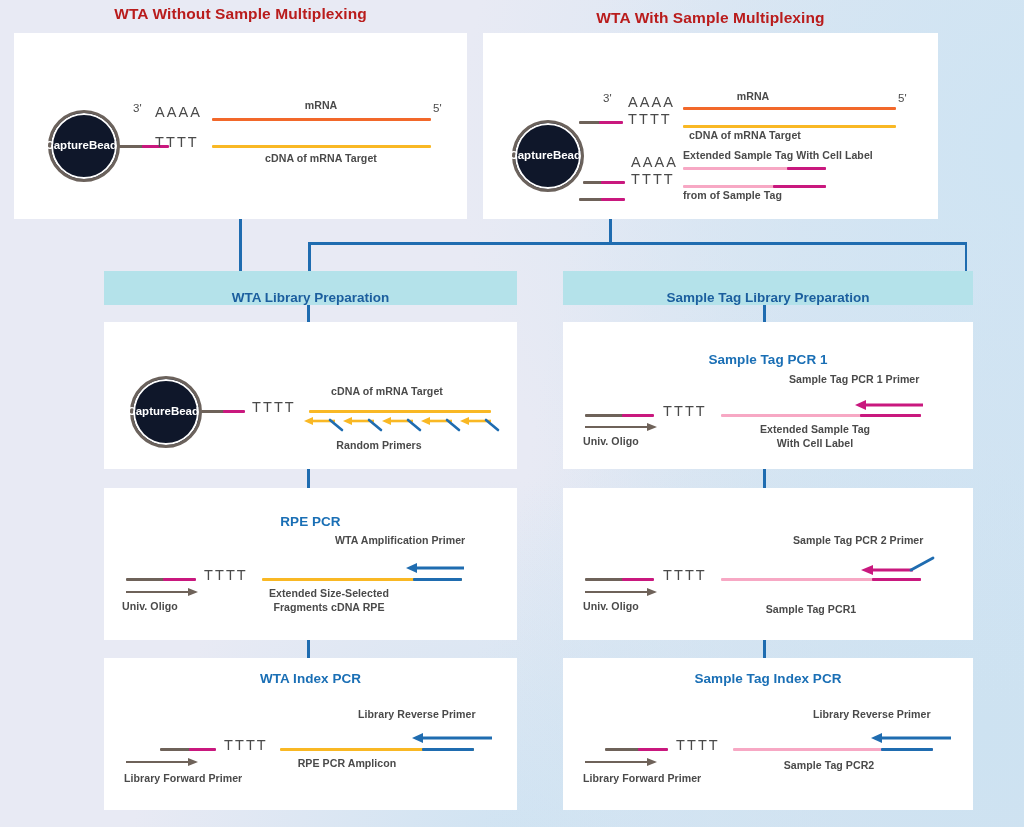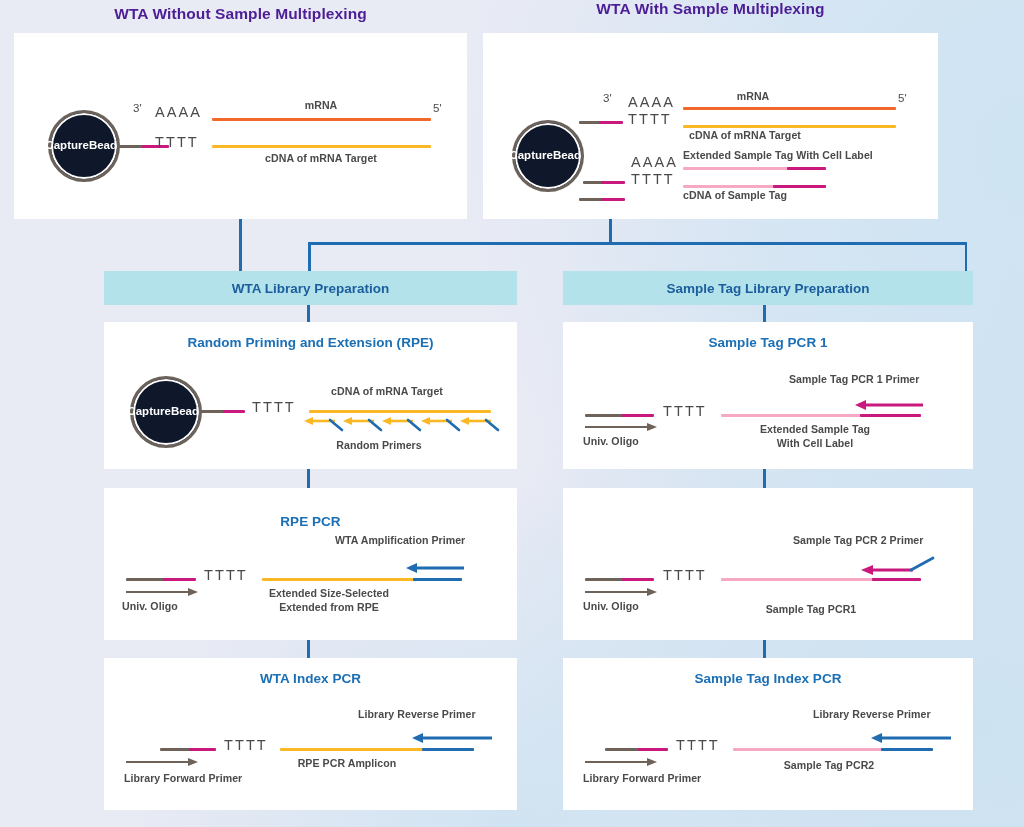"WTA Without Sample Multiplexing" .col-title { color: #4c1d95 -> #b91c1c }
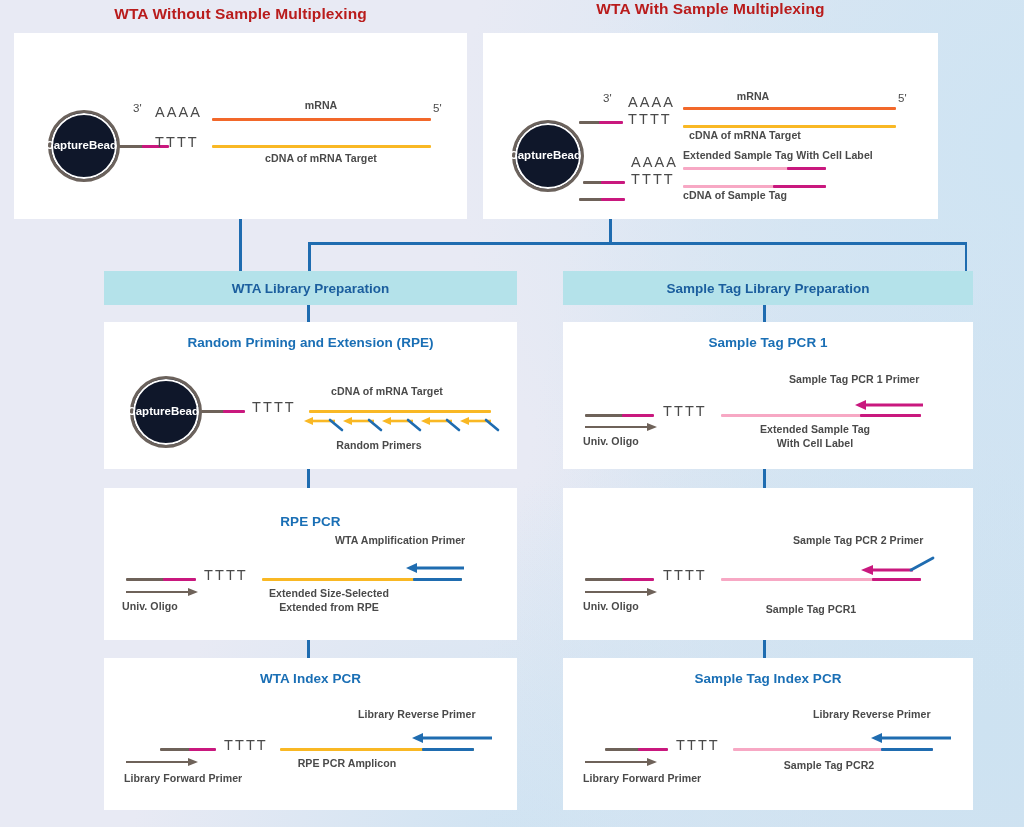"WTA With Sample Multiplexing" div.col-title { top: 0 -> 9px }
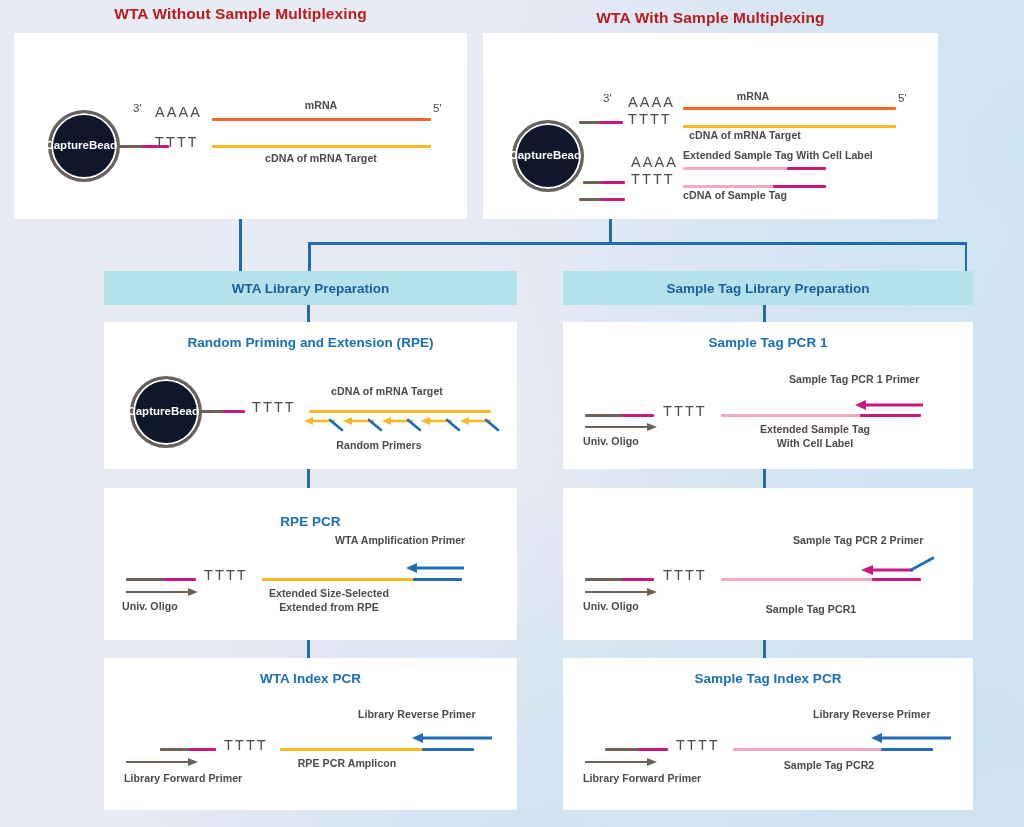"cDNA of Sample Tag" div.label { text: cDNA -> from }
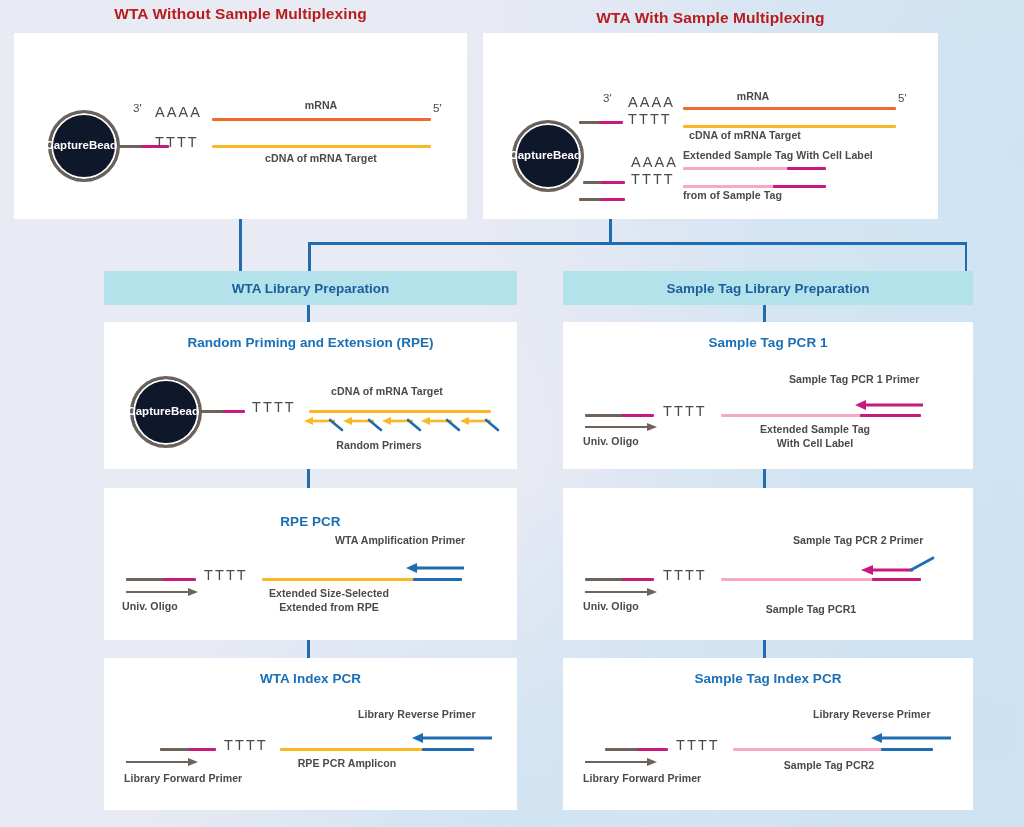"WTA Library Preparation" .hdr-bar { align-items: center -> flex-end }
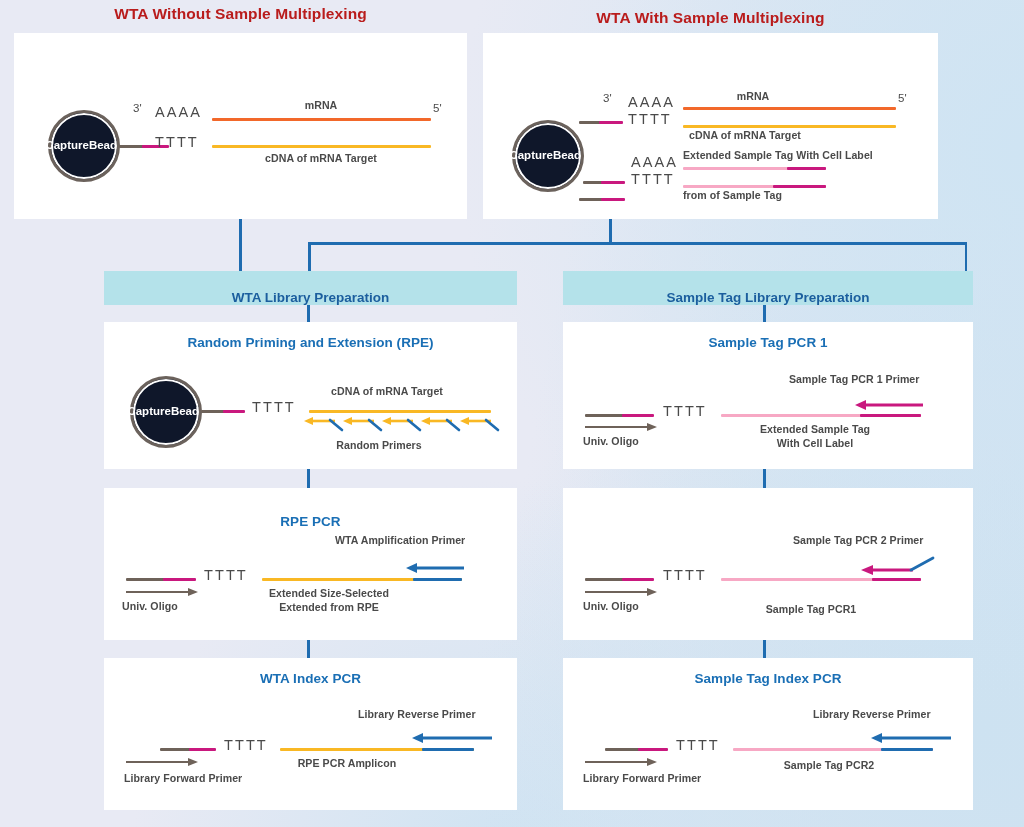"Random Priming and Extension (RPE)" div.panel-title { html: <div>Random Priming and Extension (RPE)</div> -> none }
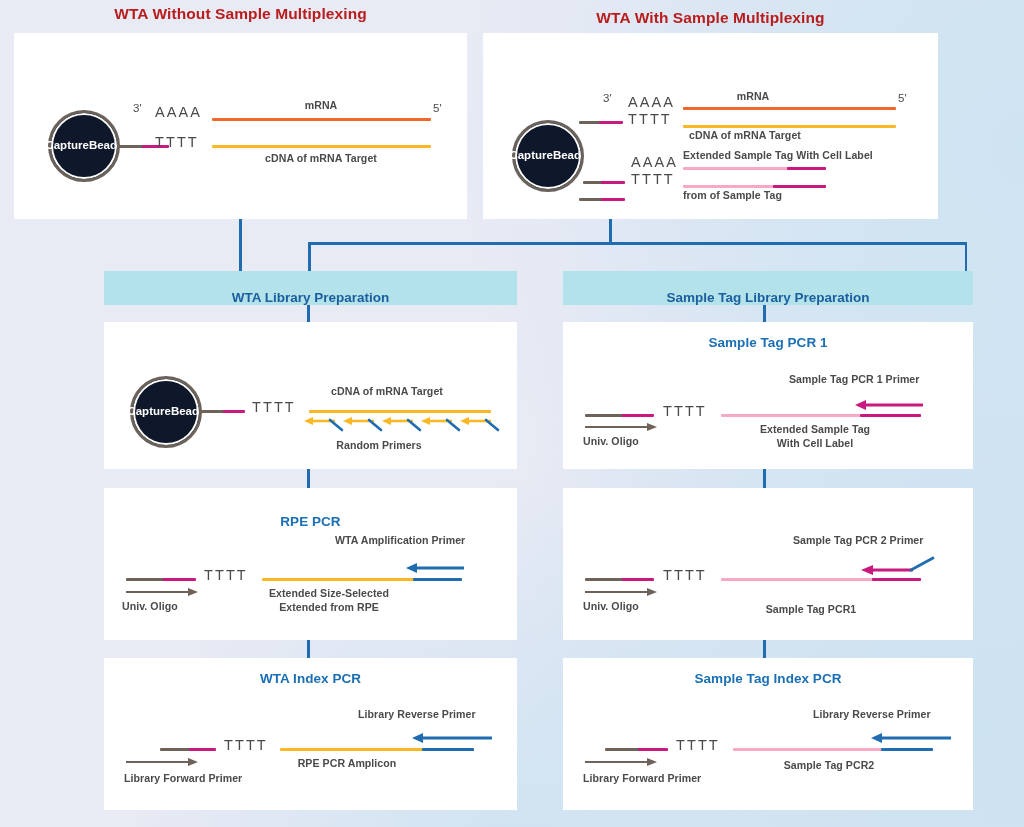"Sample Tag PCR 1" div.panel-title { top: 13px -> 30px }
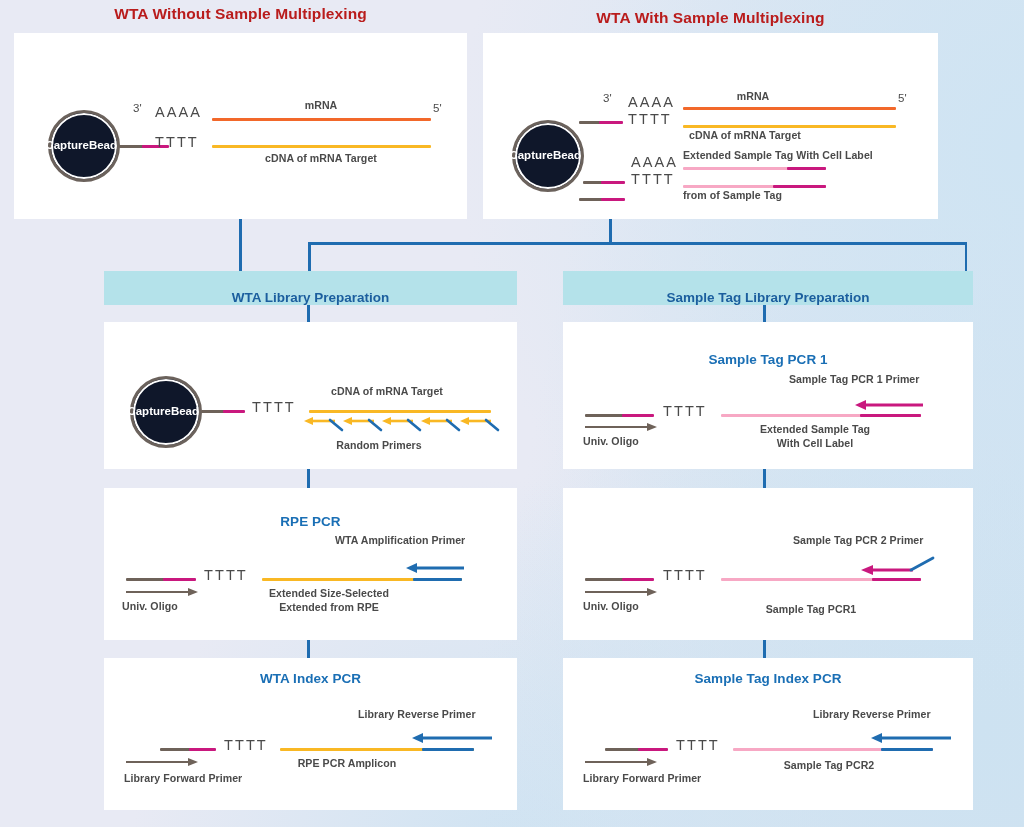"Extended from RPE" div.label { text: Extended from -> Fragments cDNA }
